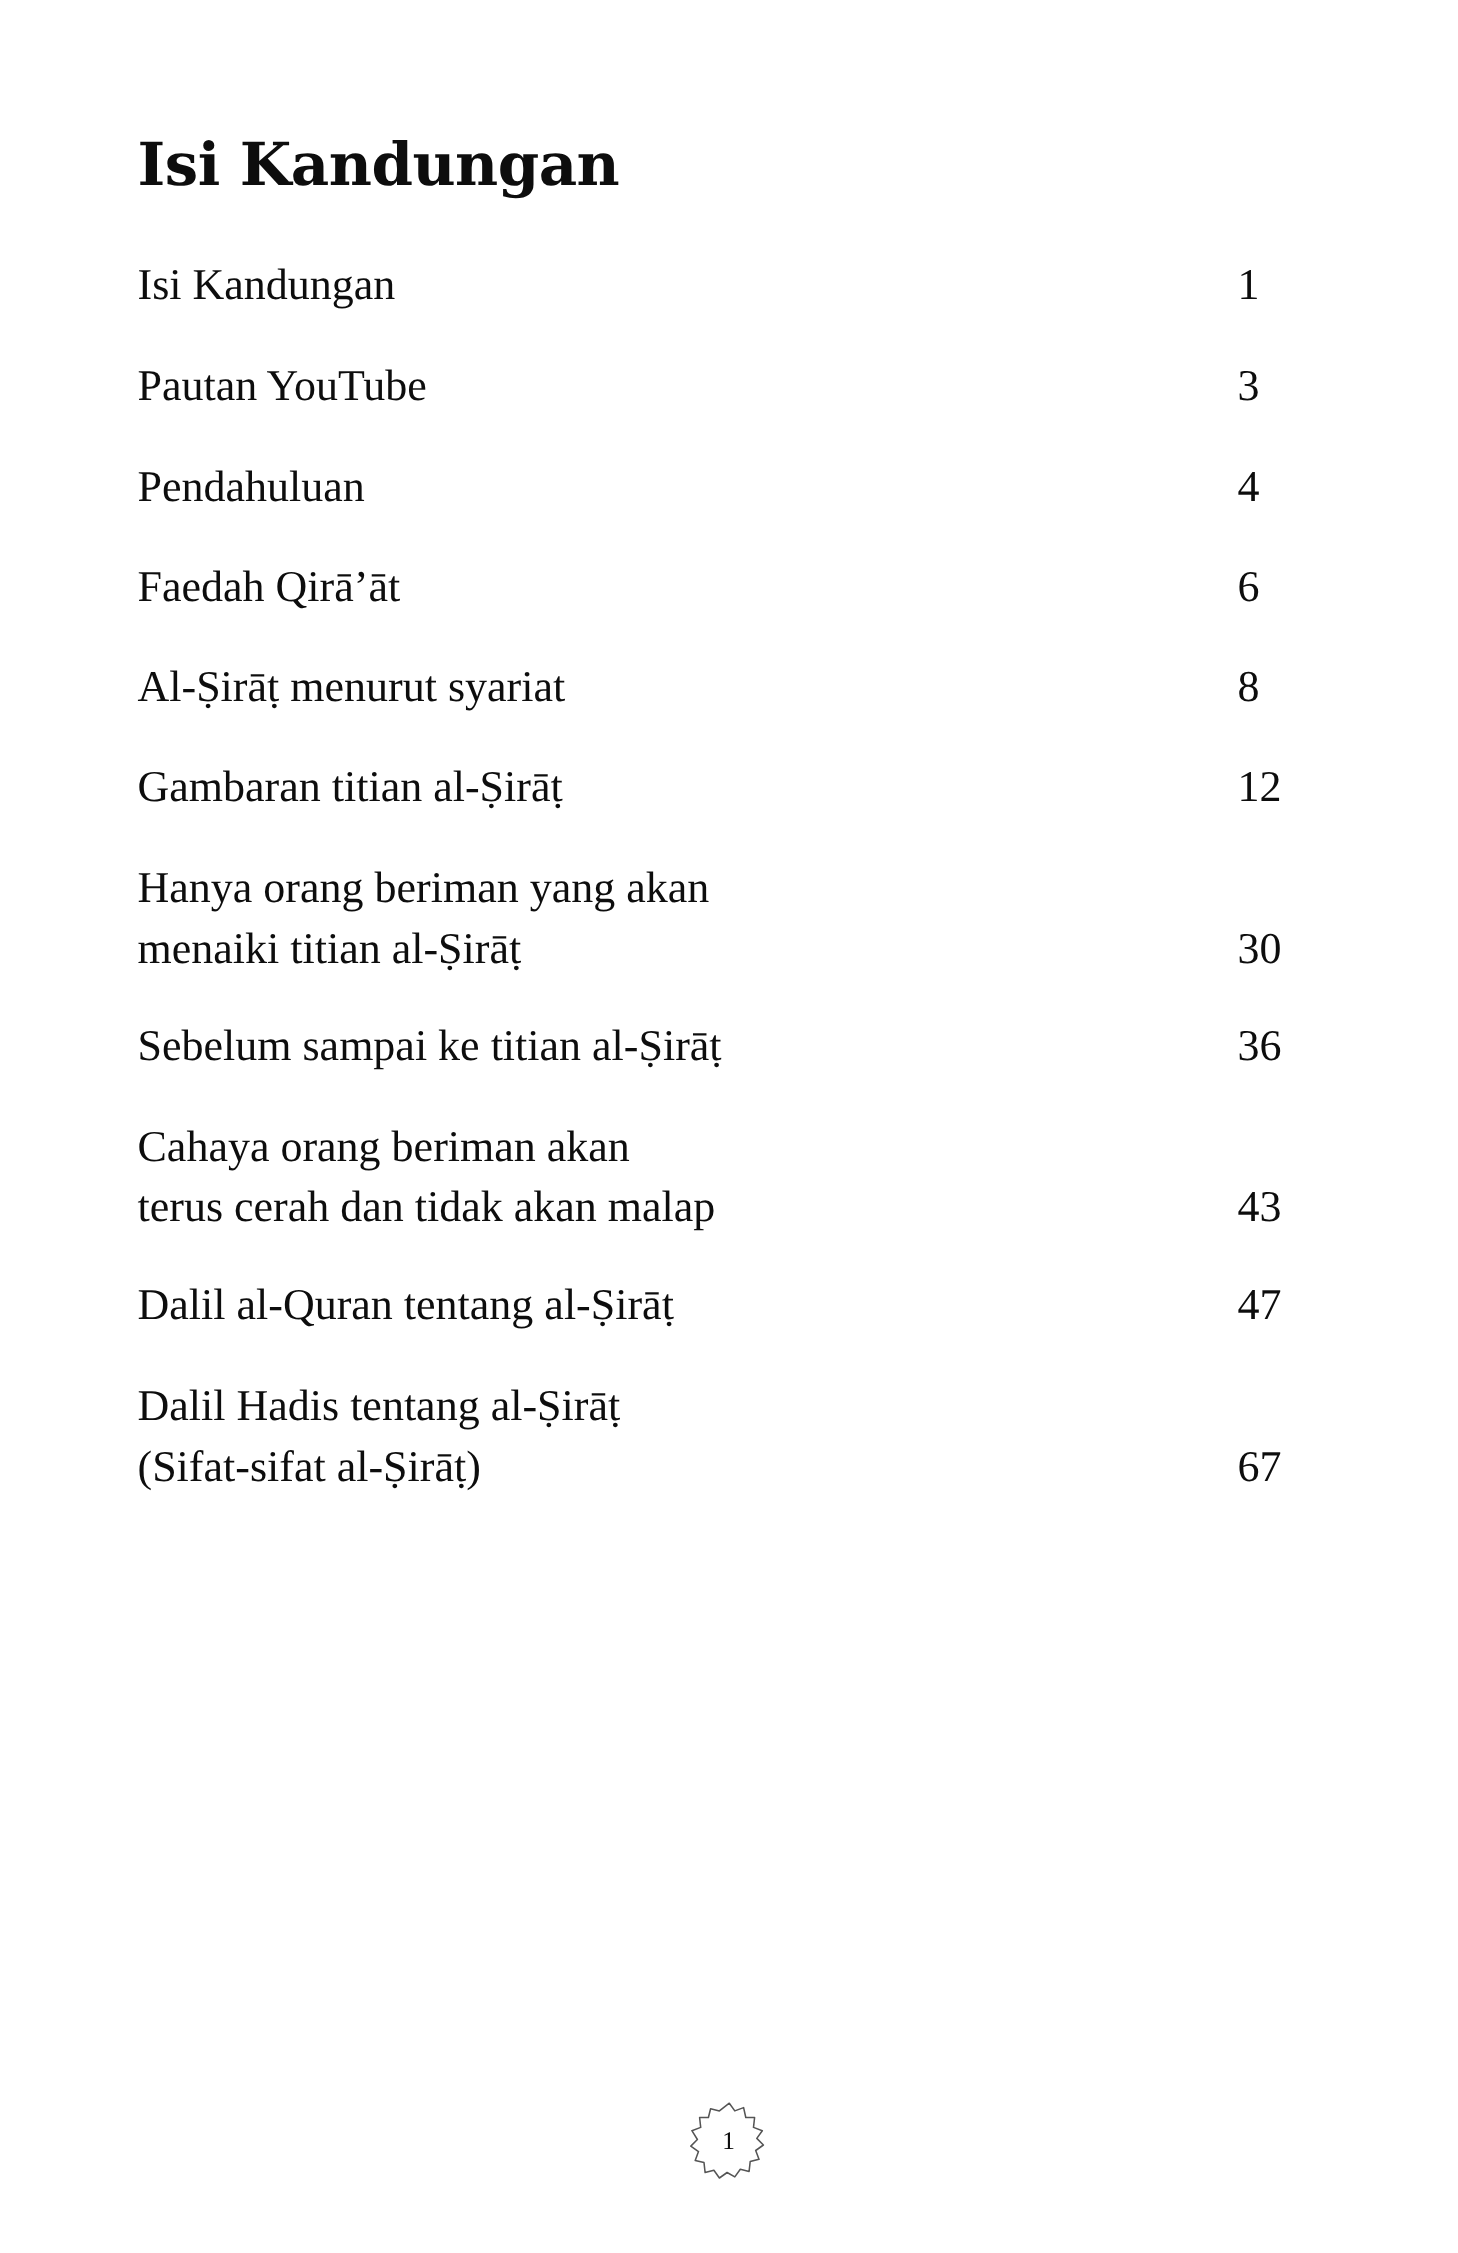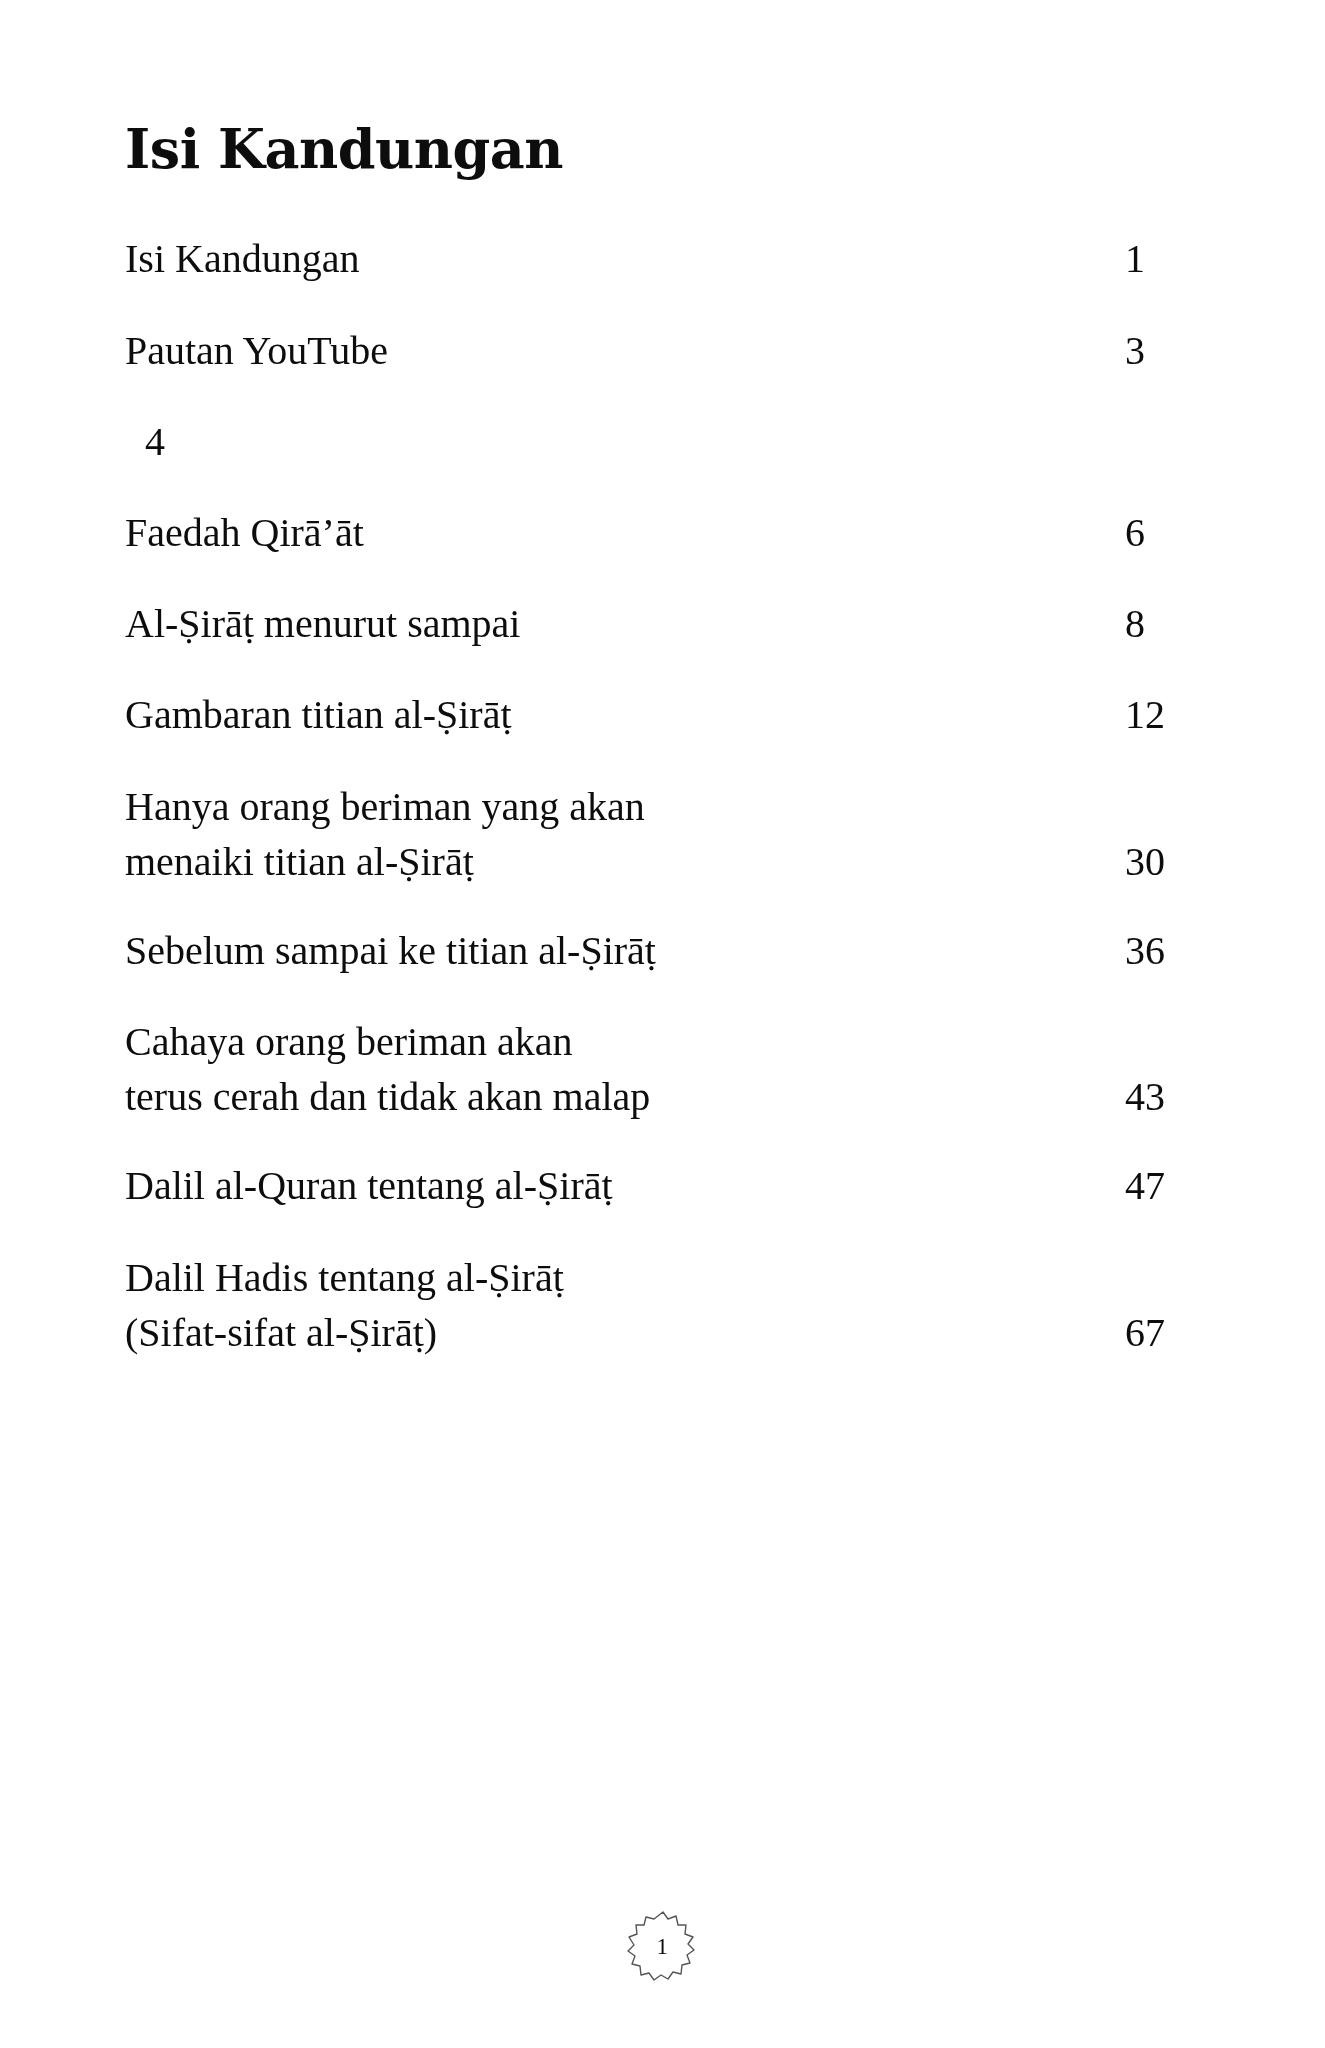"Pendahuluan" span.toc-label { html: none -> <span>Pendahuluan</span> }
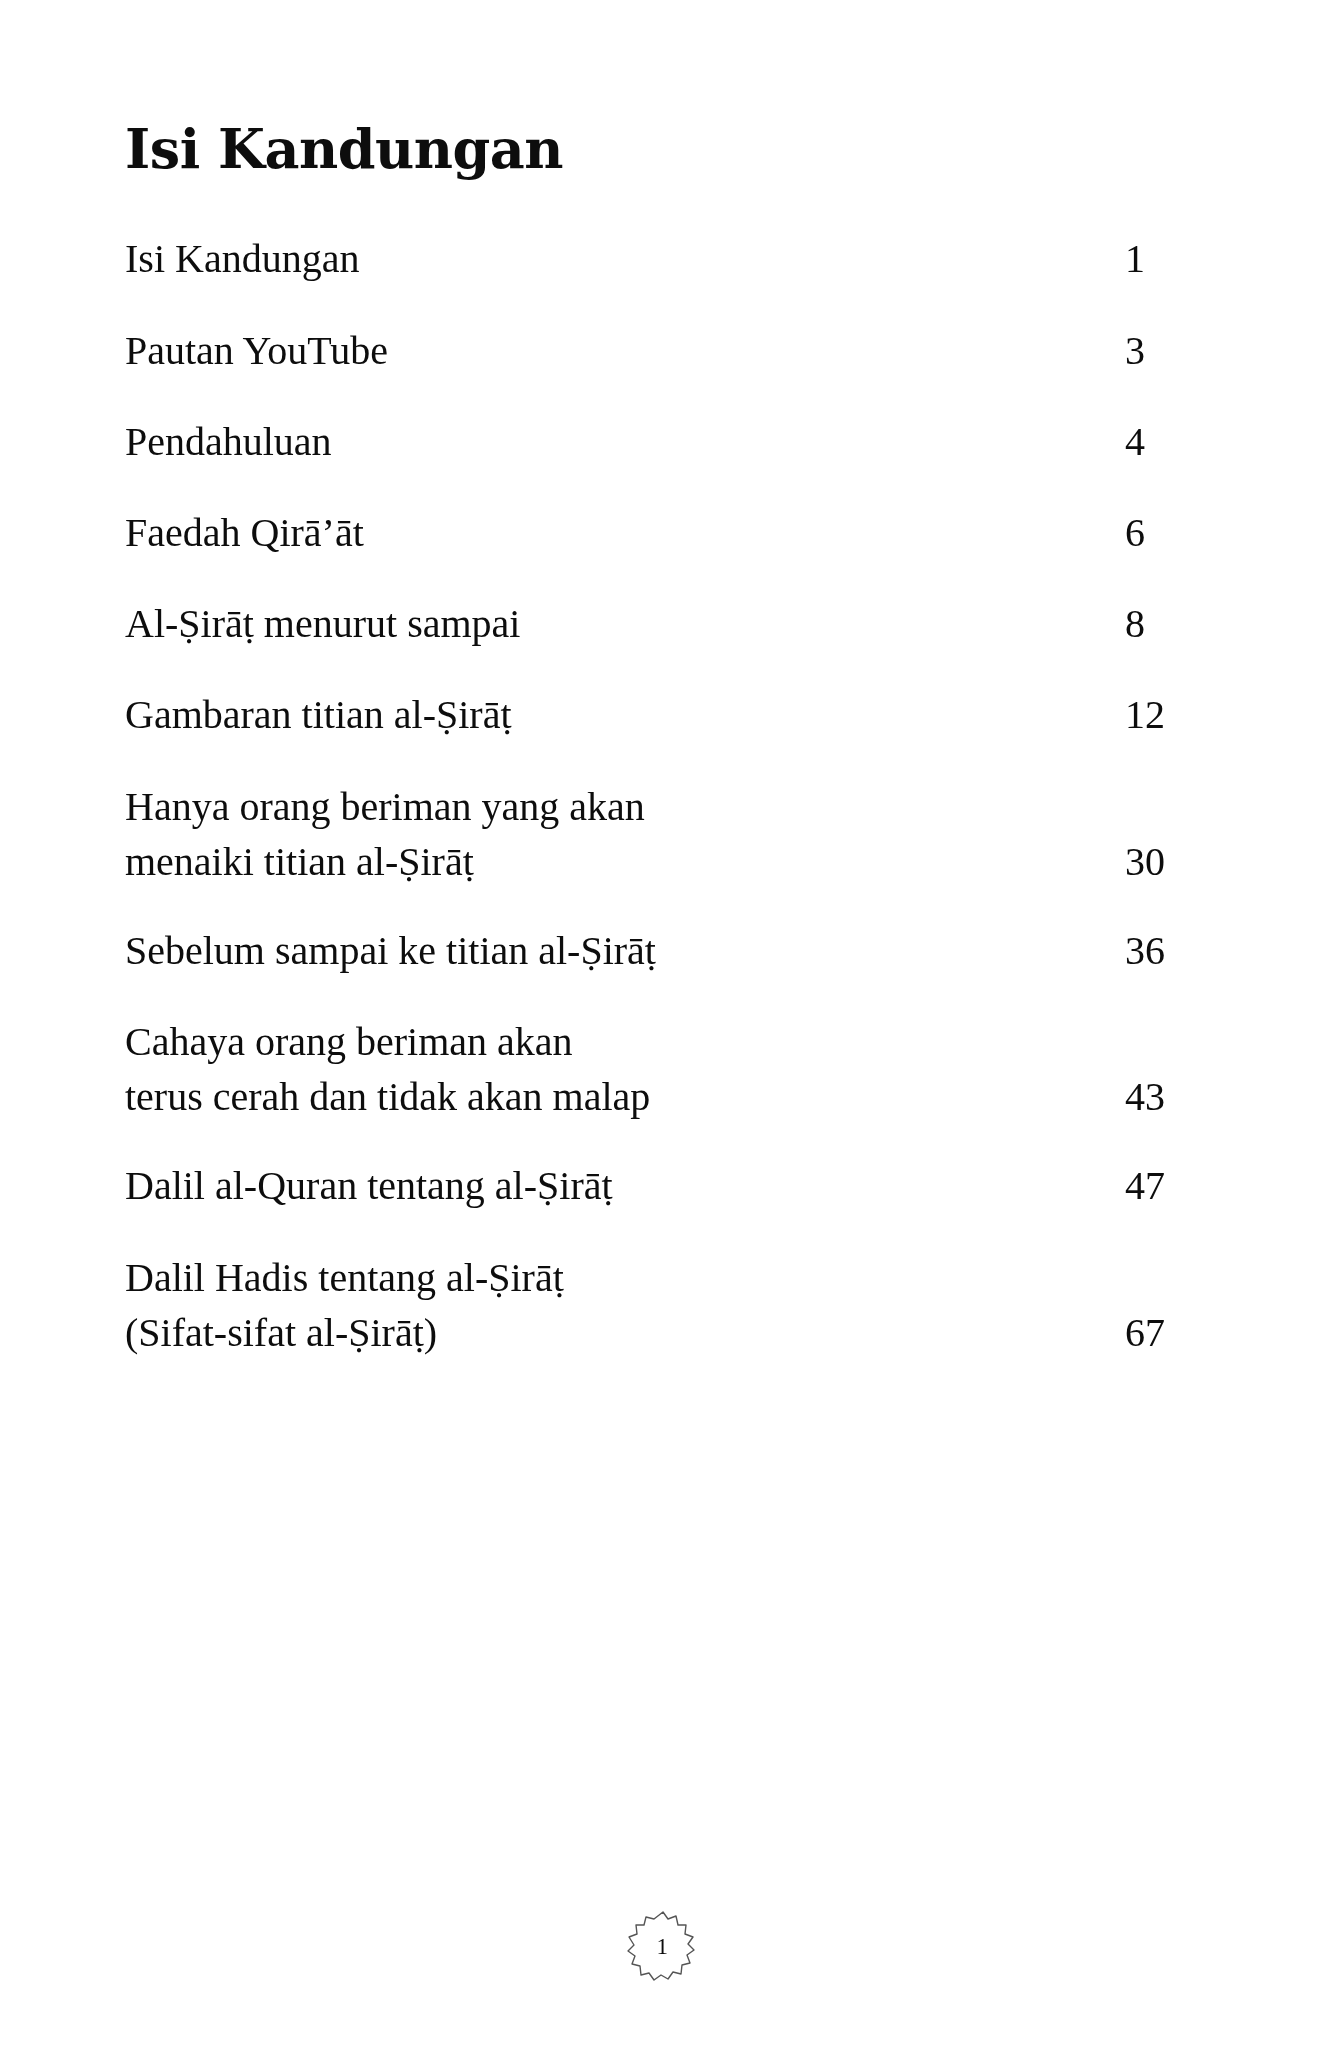"Al-Ṣirāṭ menurut sampai" span.toc-label { text: sampai -> syariat }
